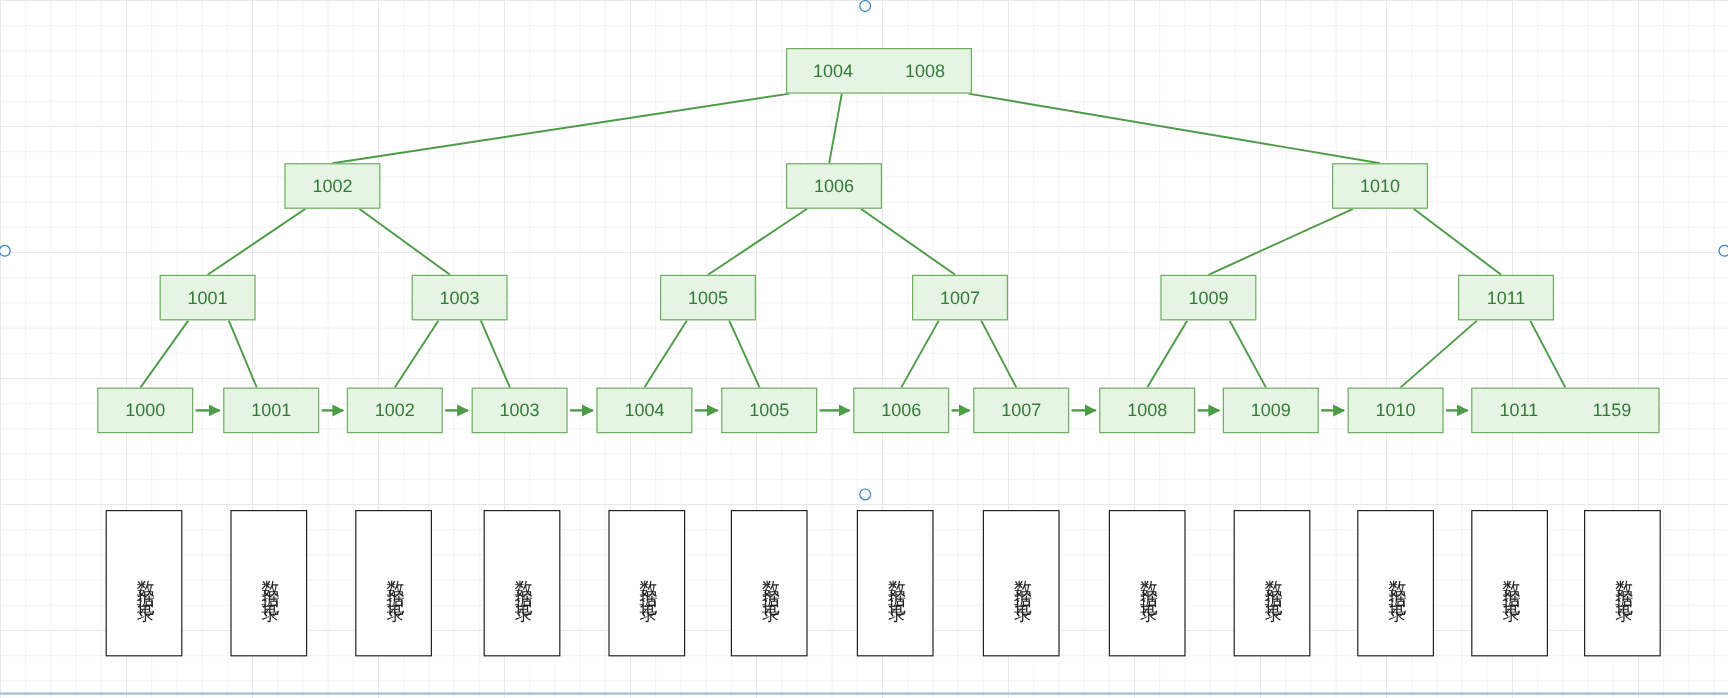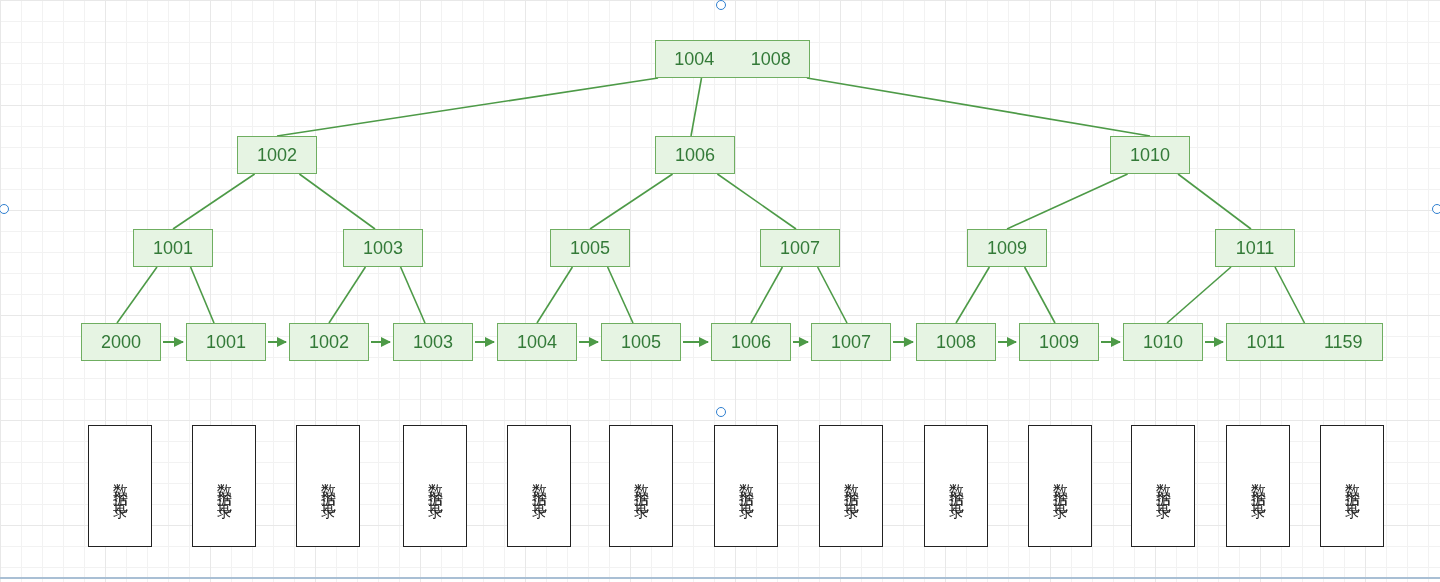"1004" .node { font-size: 18px -> 15px }
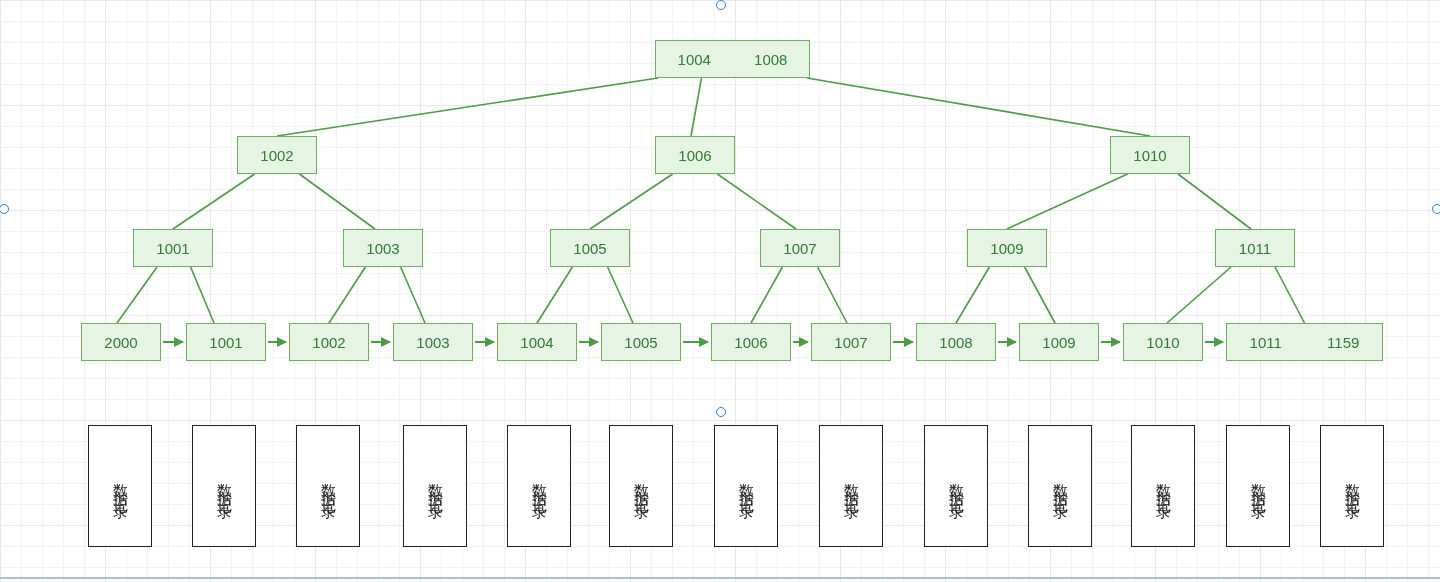"2000" span.node-label { text: 2000 -> 1000 }
